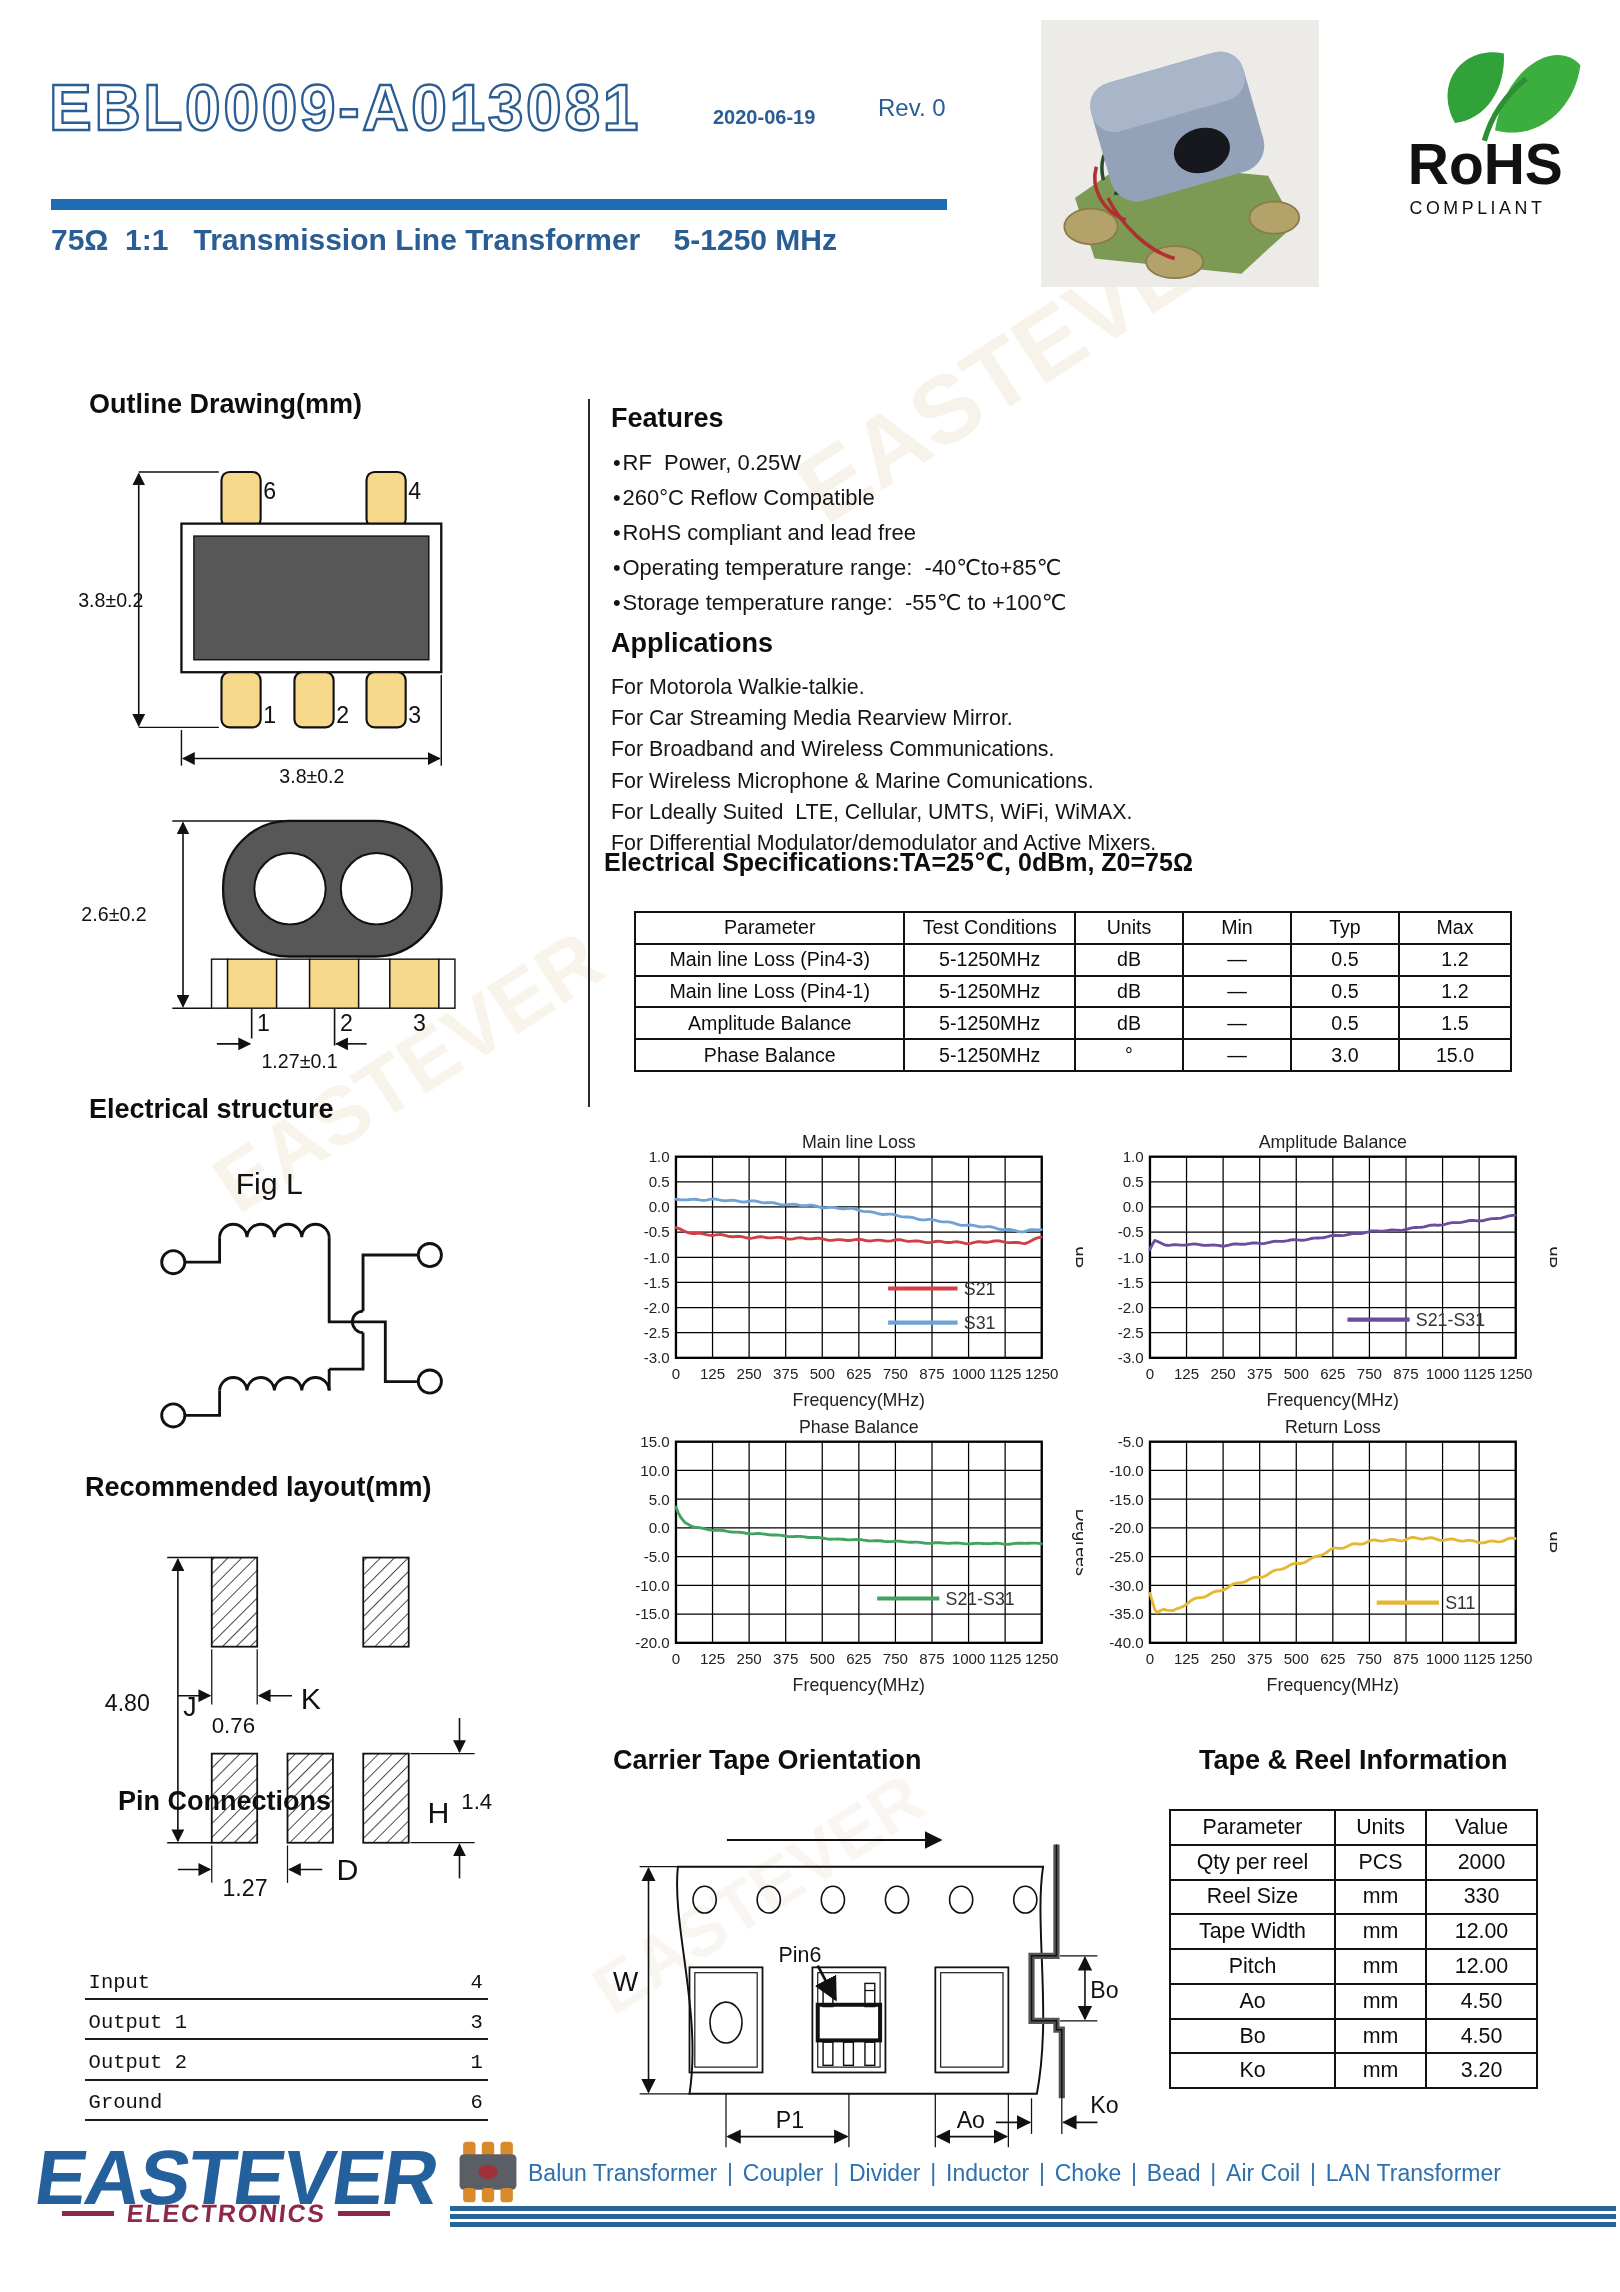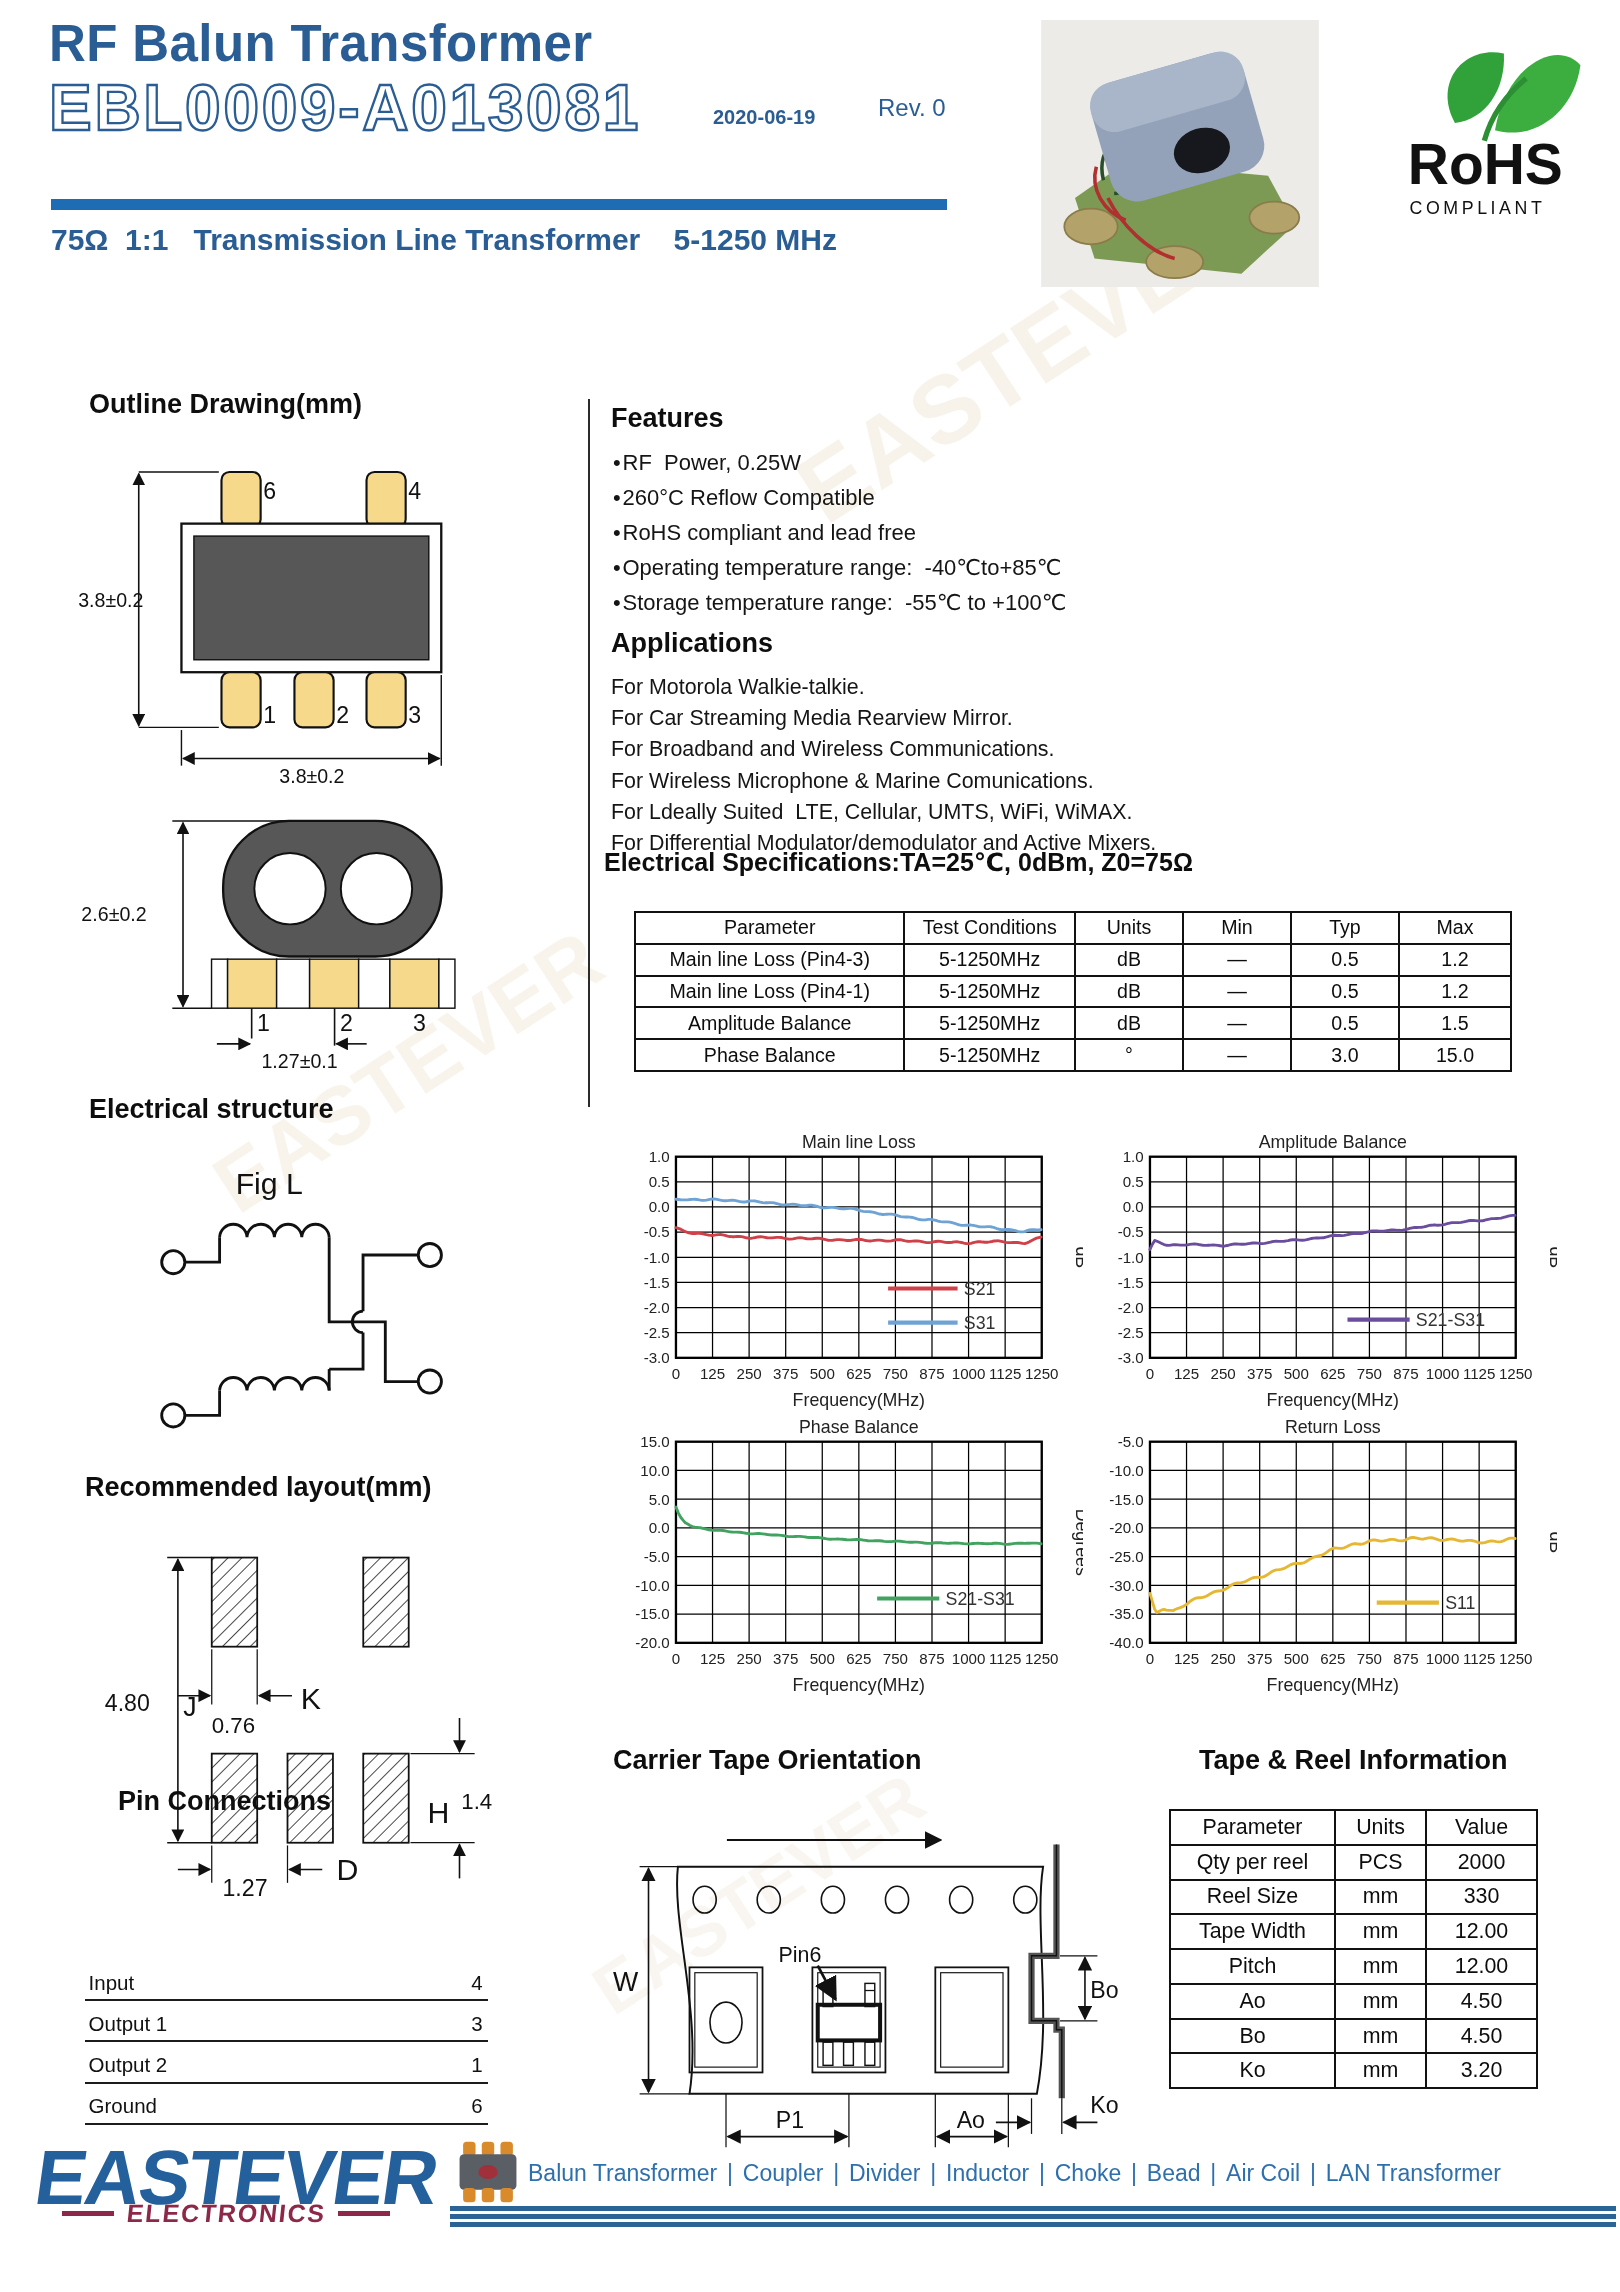"RF Balun Transformer" div.abs { html: <div>RF Balun Transformer</div> -> none }
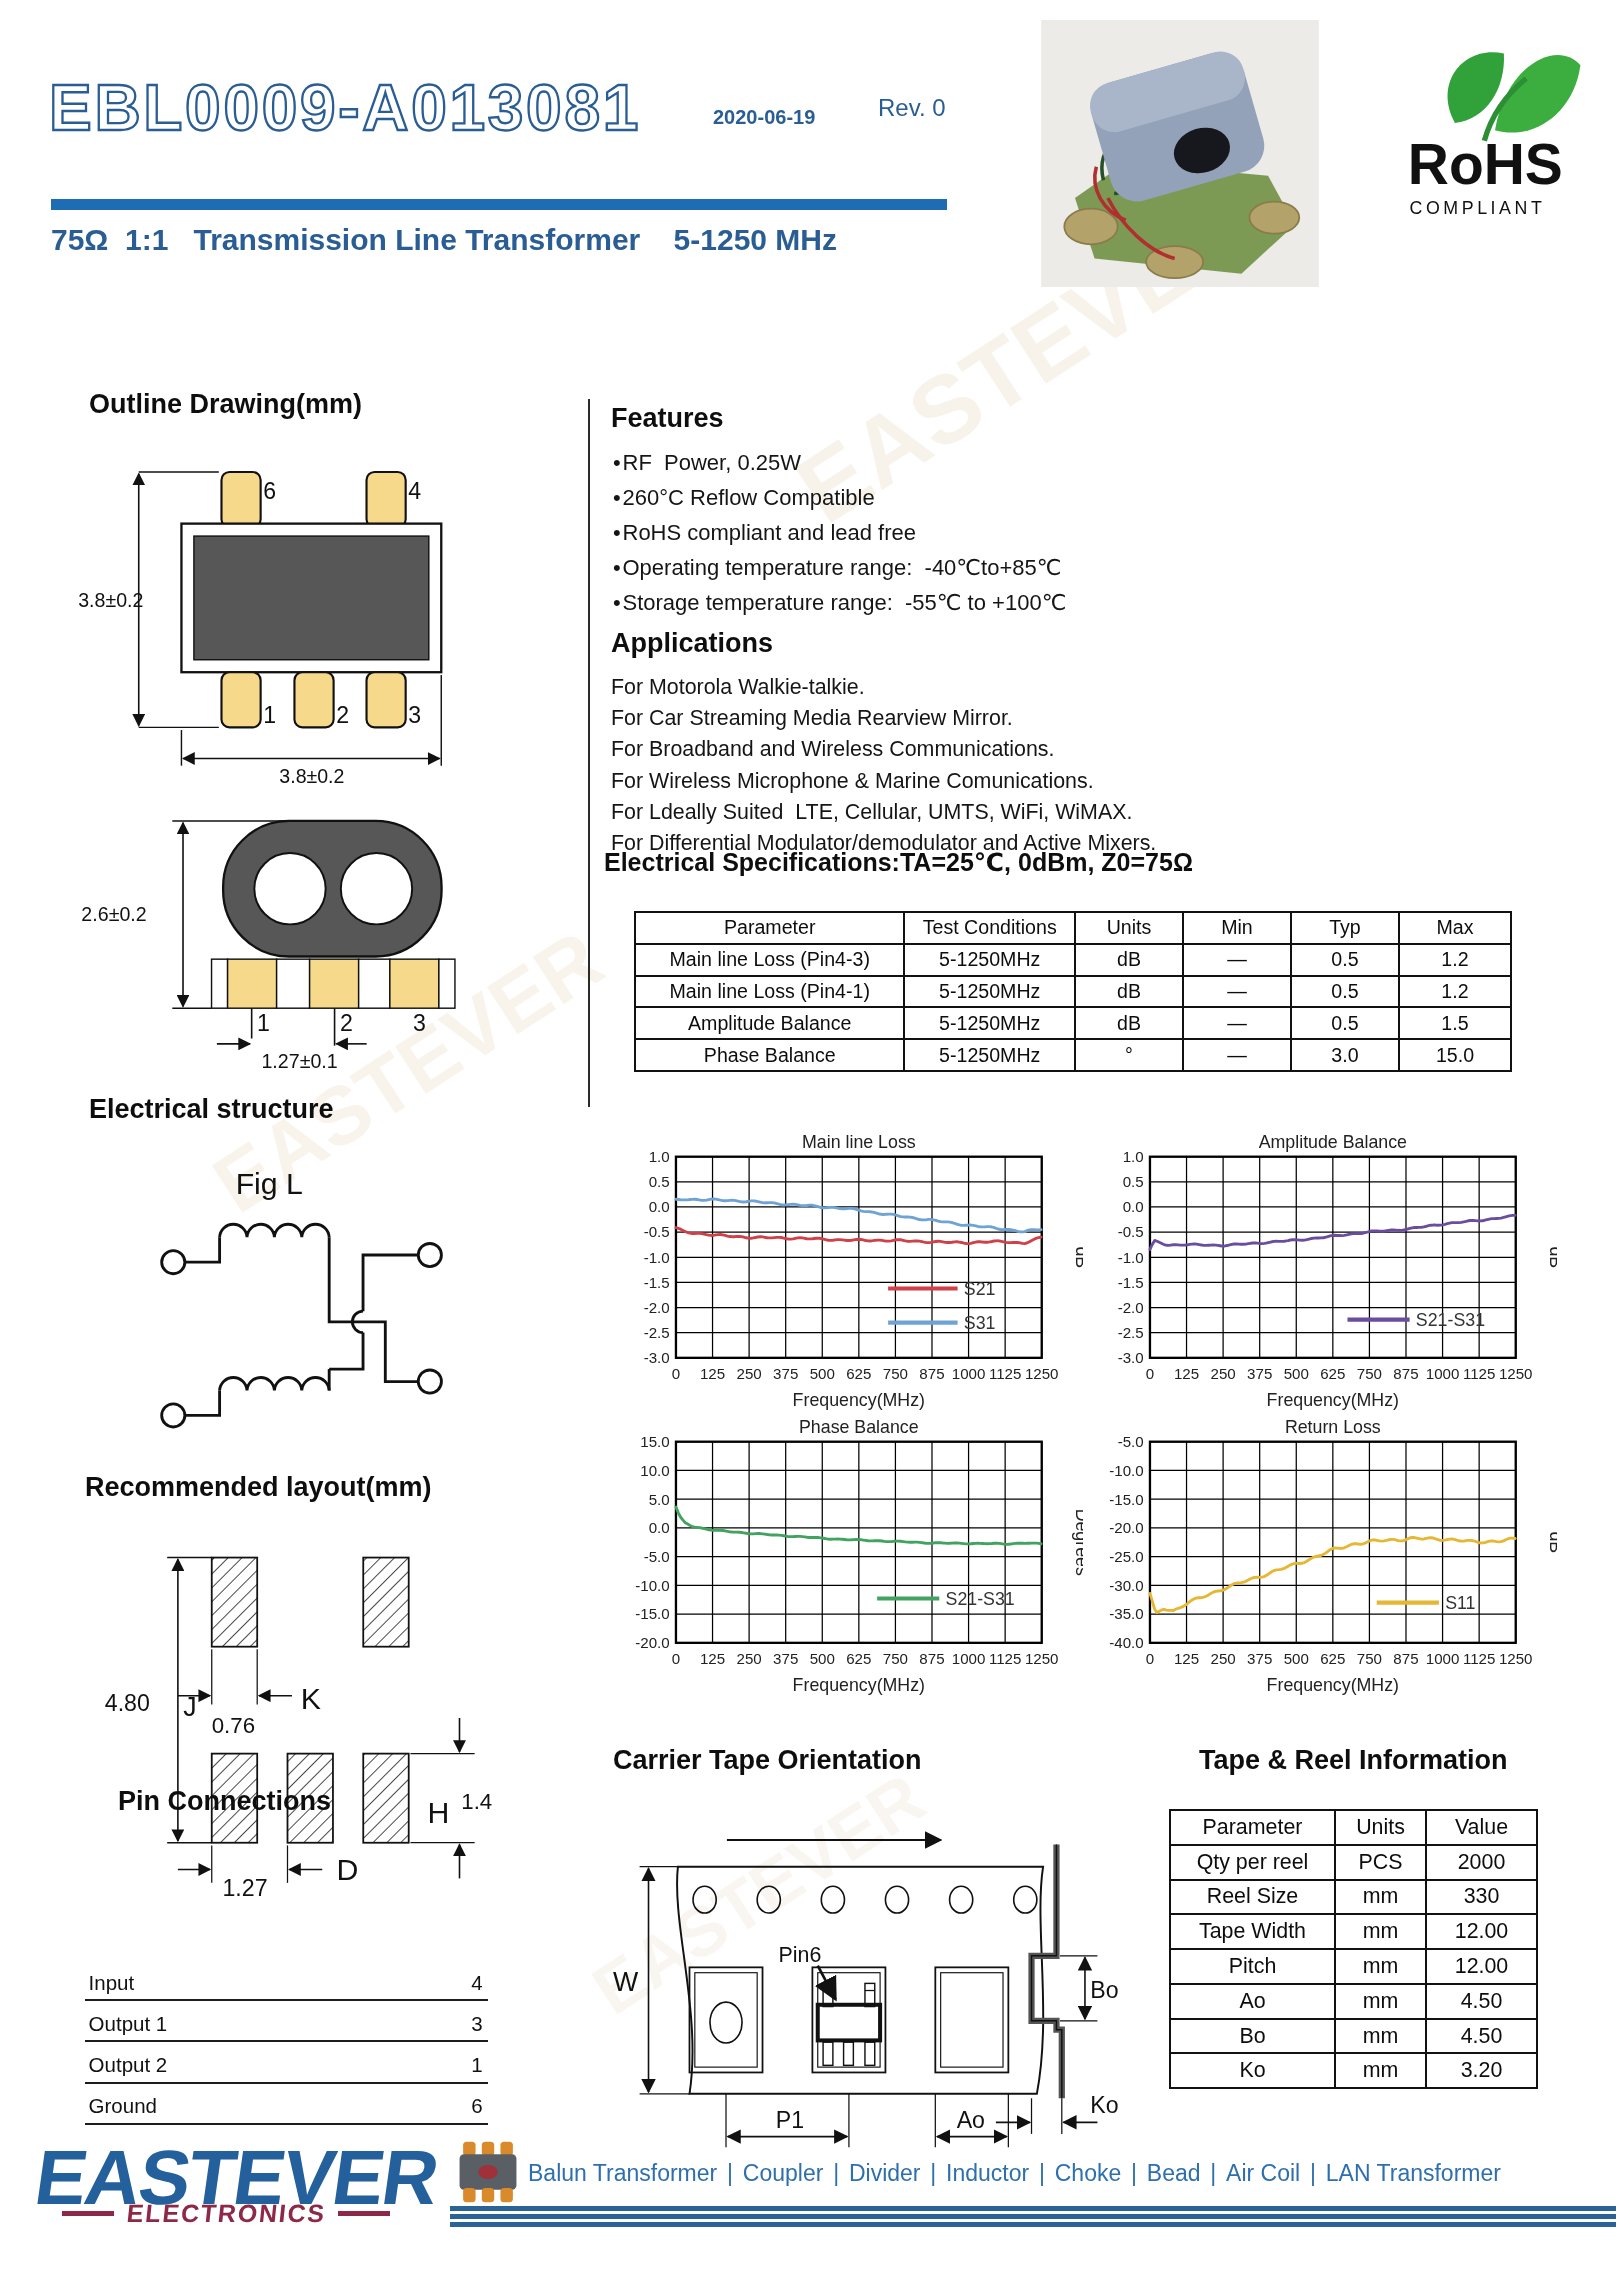"Input" .pin-rows { font-family: none -> Liberation Mono, monospace }
